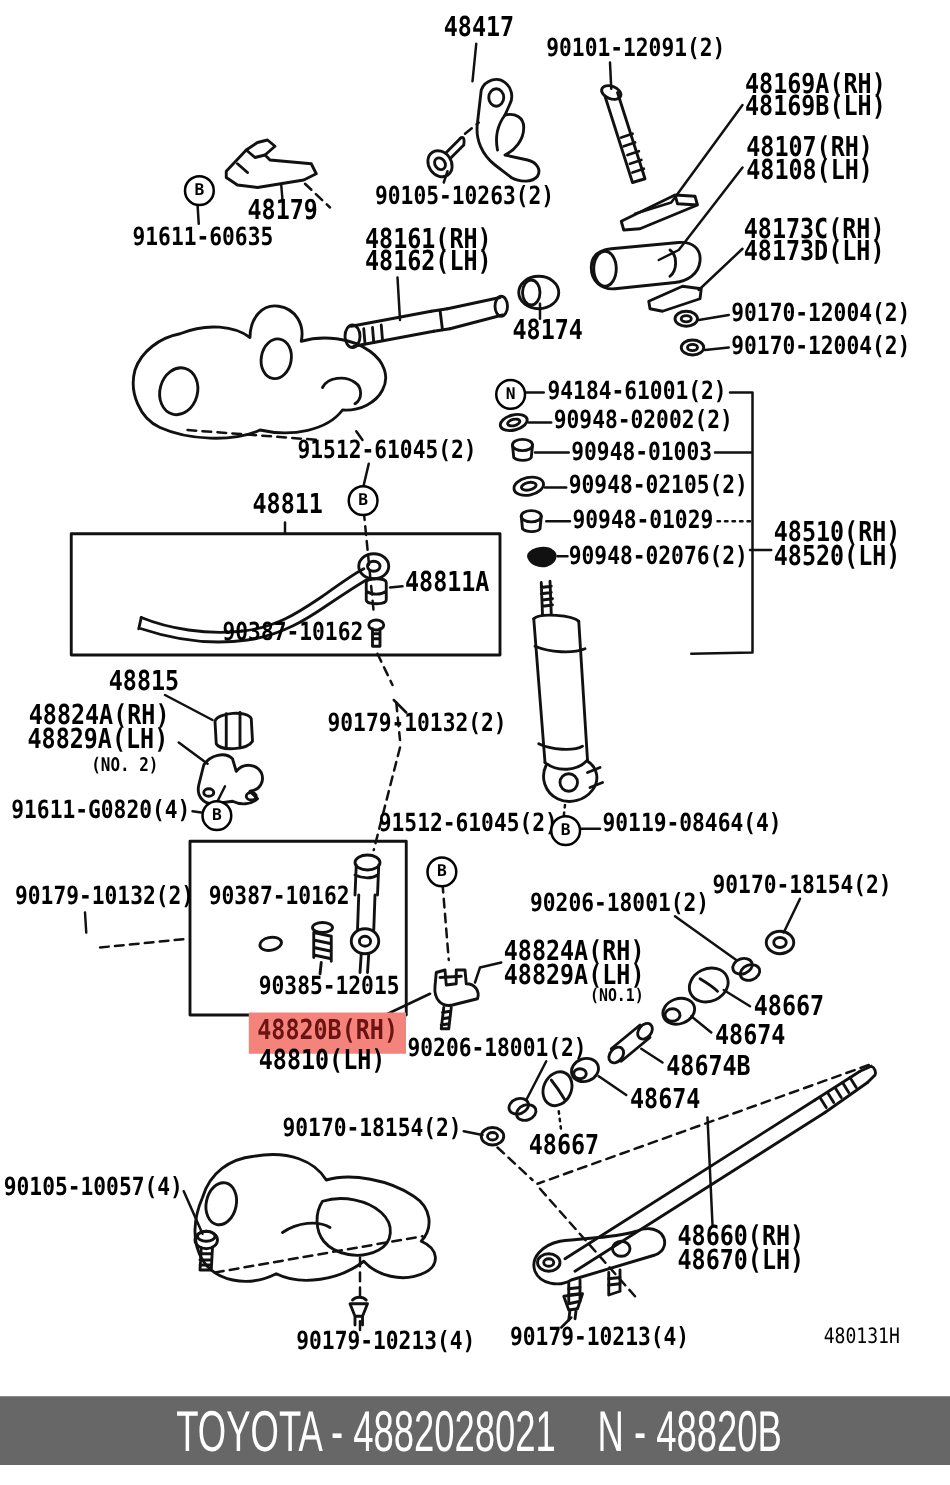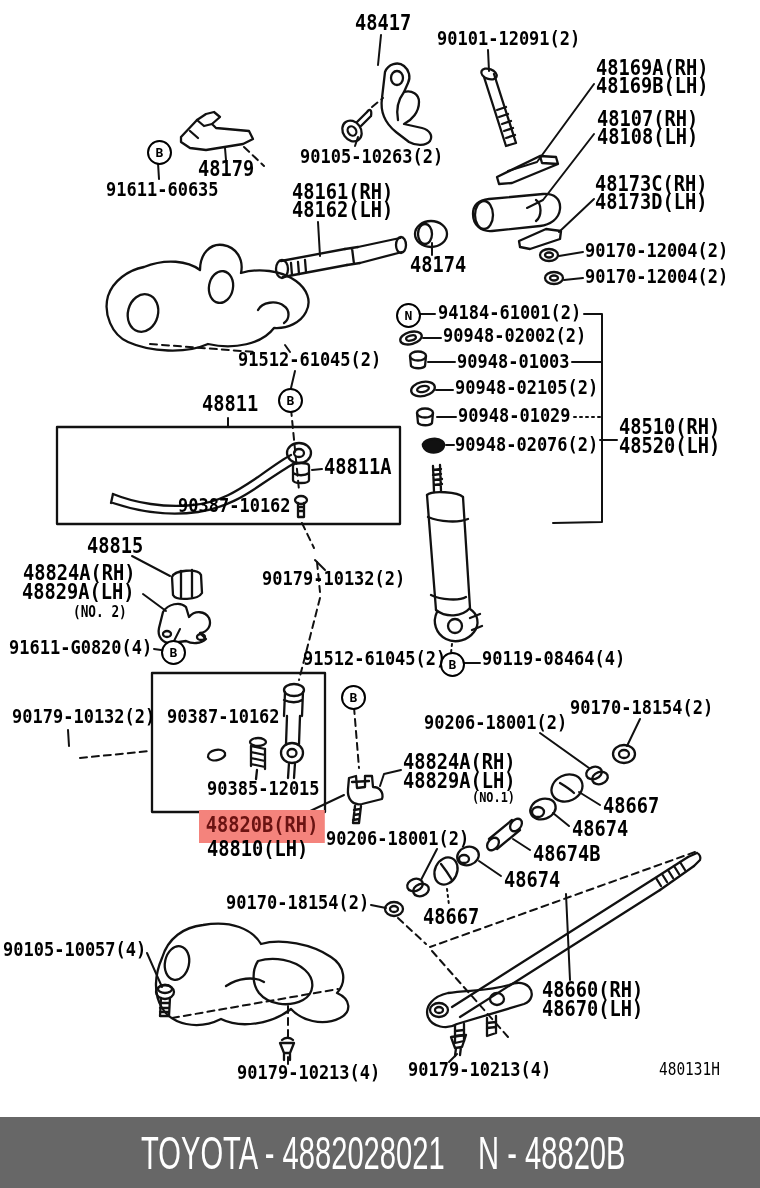"TOYOTA - 4882028021" .footer { height: 71px -> 55px }
